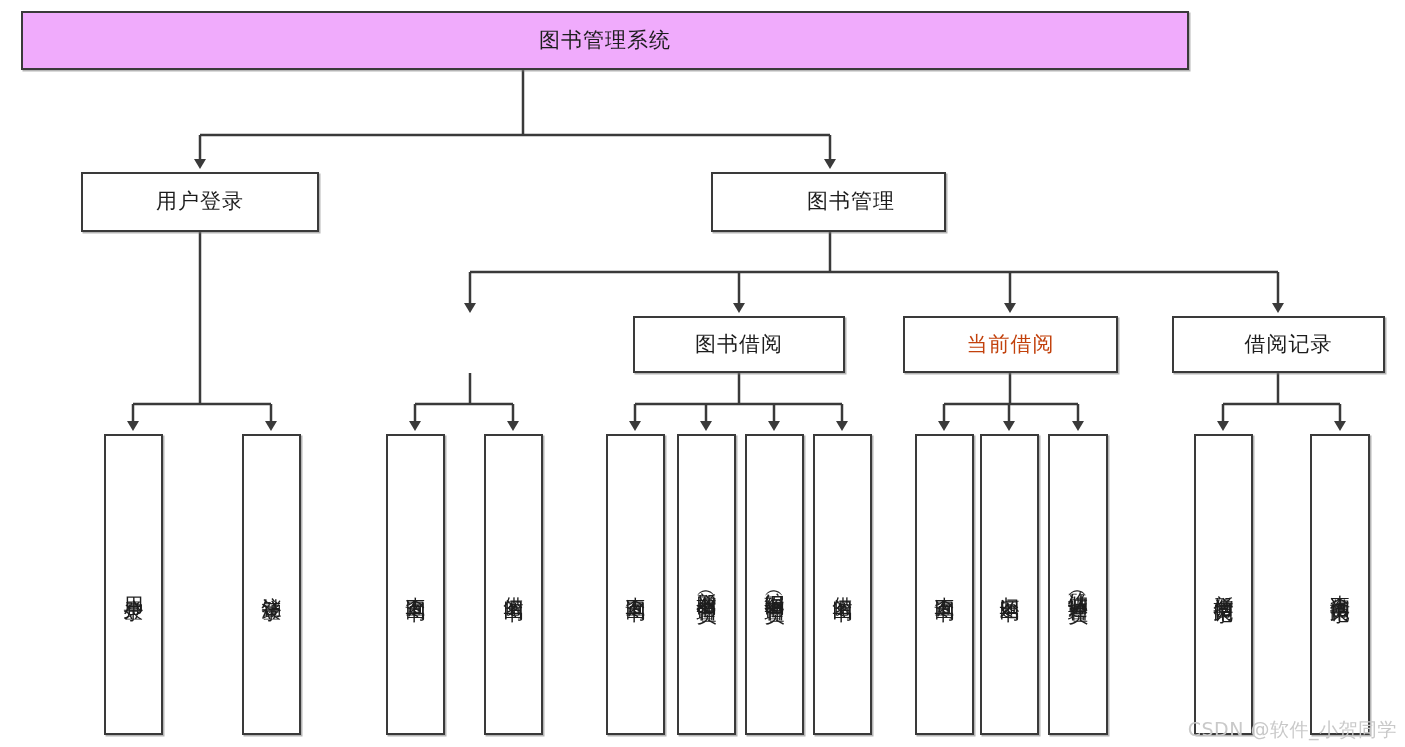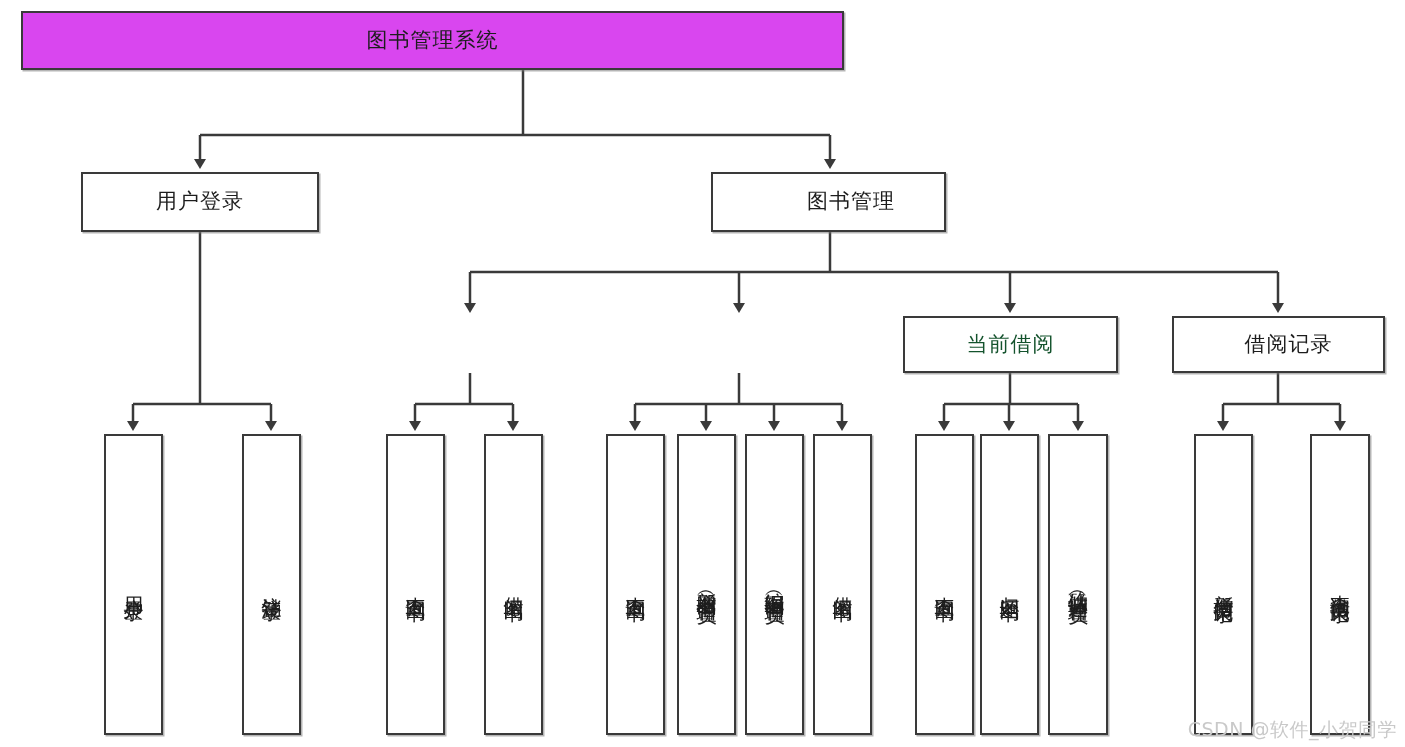"图书管理系统" div.node { background: #d946ef -> #f0abfc; width: 823px -> 1168px }
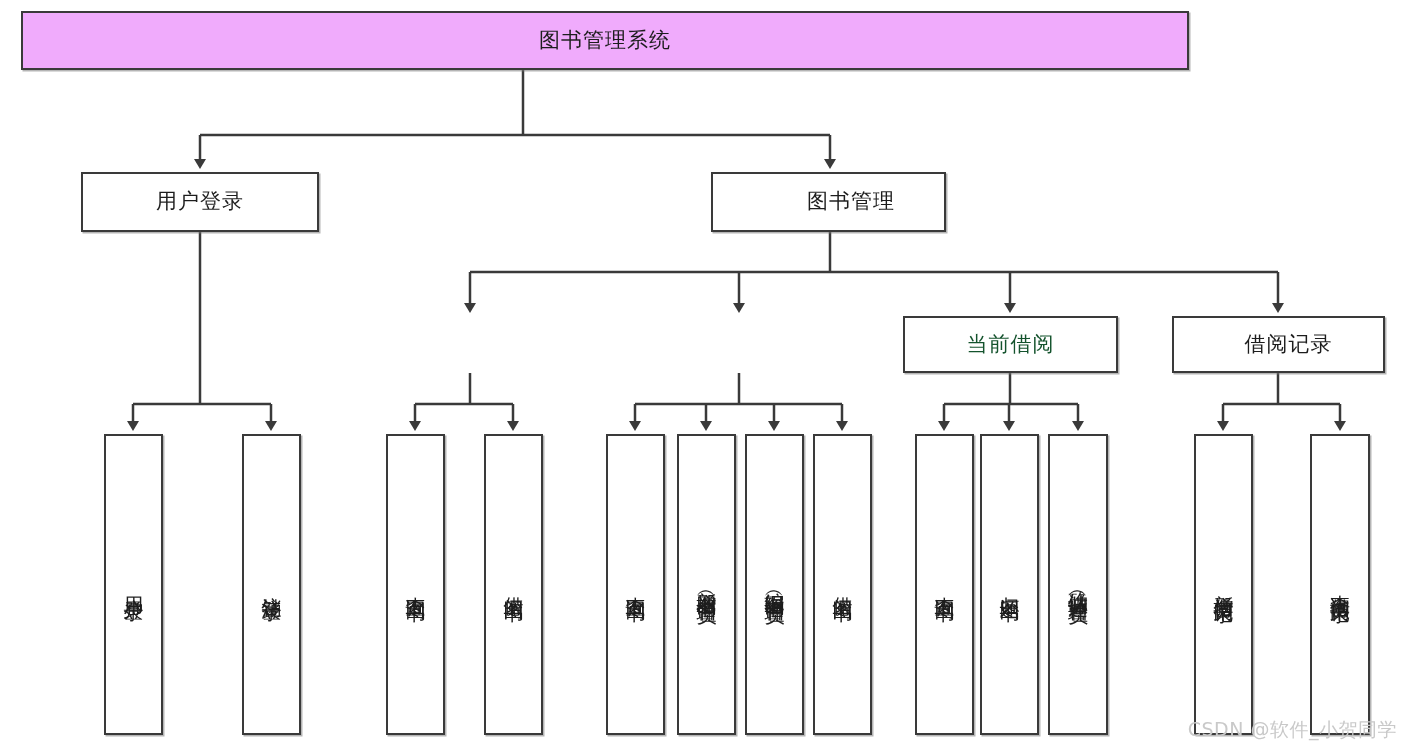"图书借阅" div.node { html: none -> <div>图书借阅</div> }
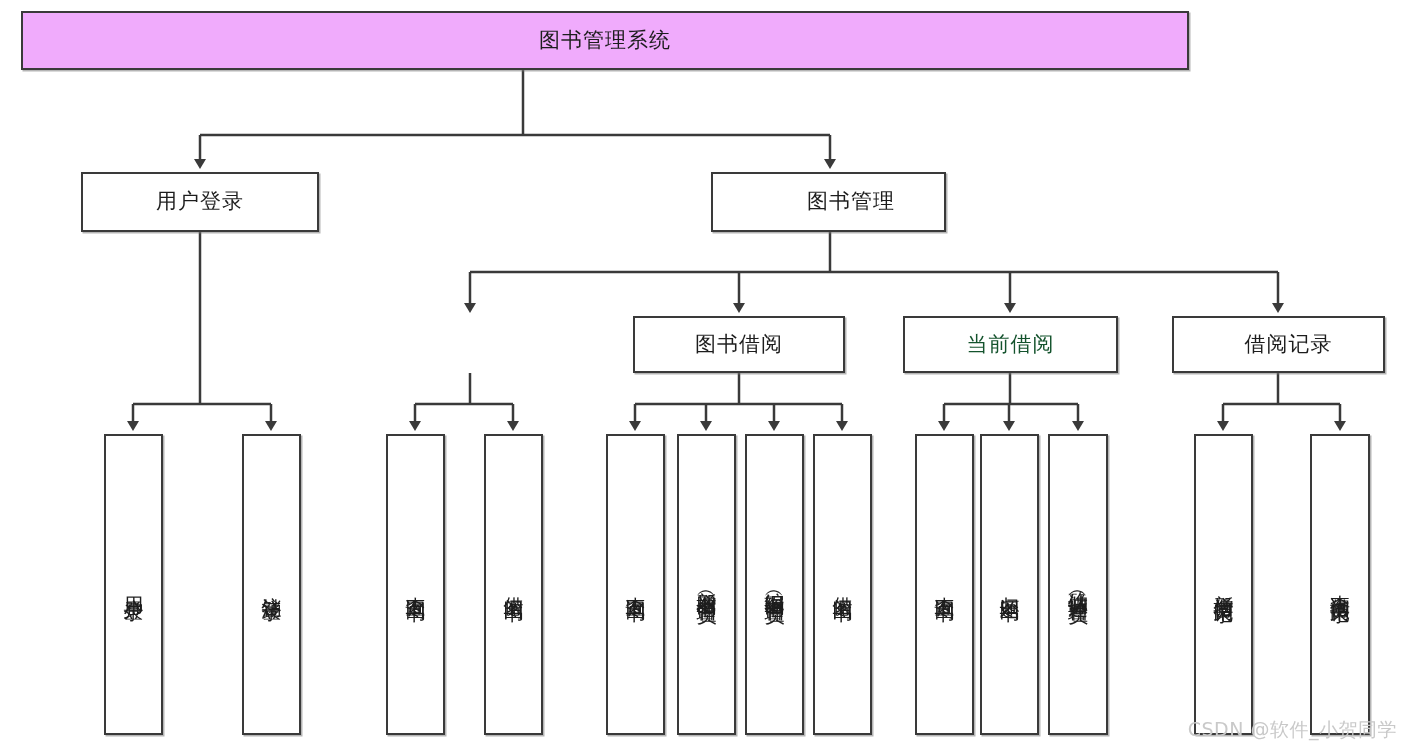"当前借阅" div.node { color: #14532d -> #c2410c }
